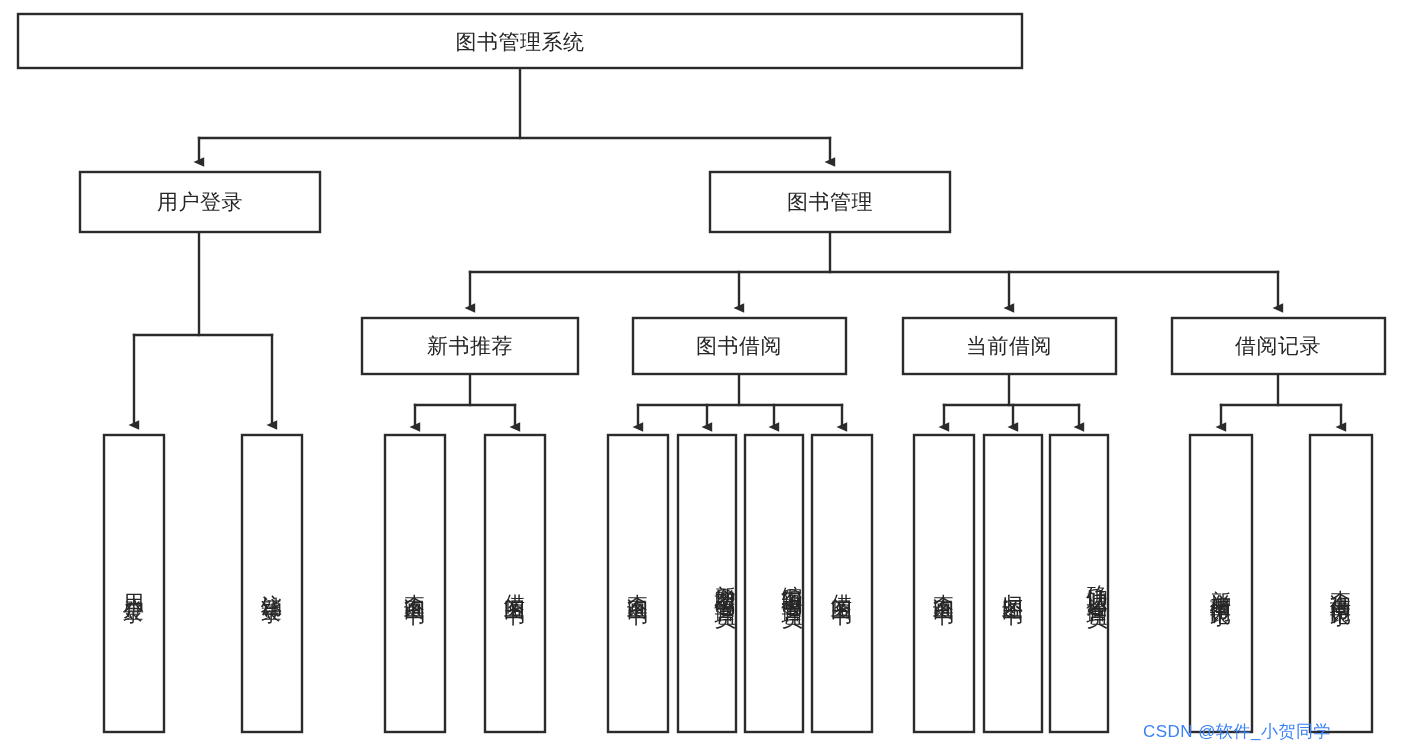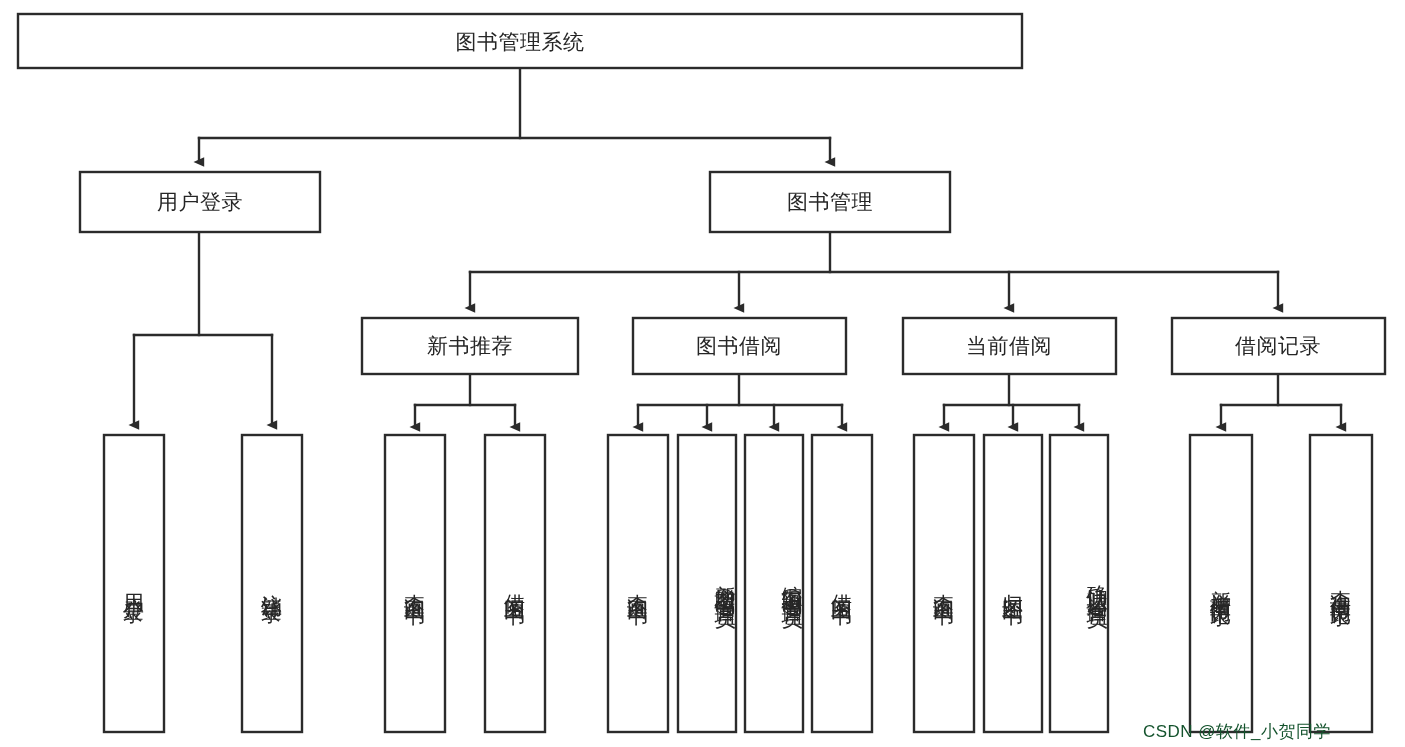"CSDN @软件_小贺同学" .watermark { color: #14532d -> #3b82f6 }
